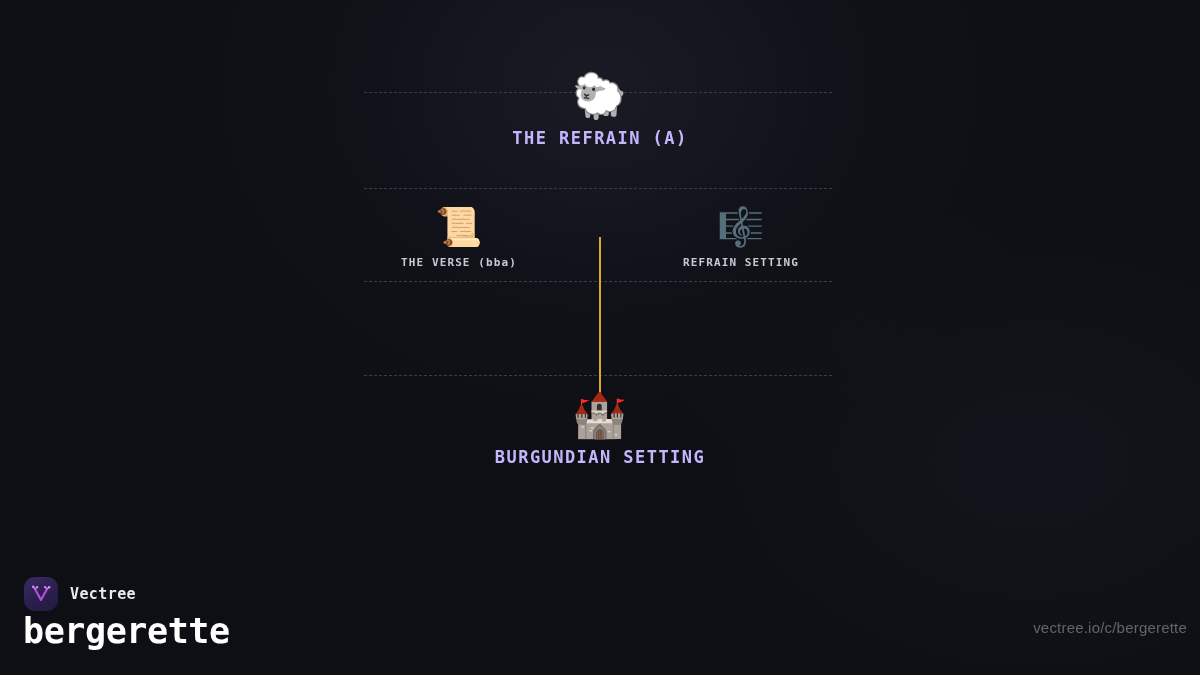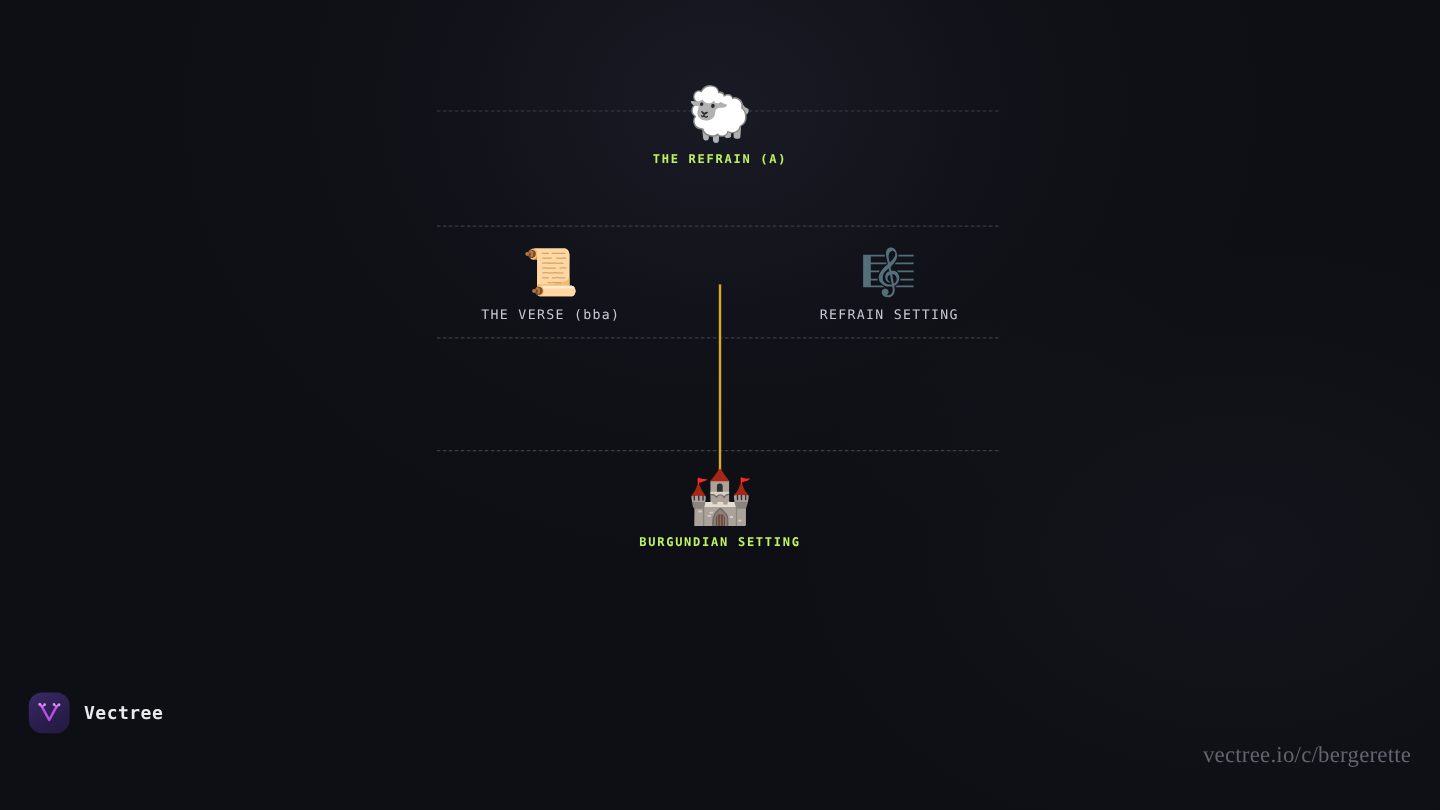"THE REFRAIN (A)" .label.primary { color: #bef264 -> #c4b5fd; font-size: 10px -> 17px }
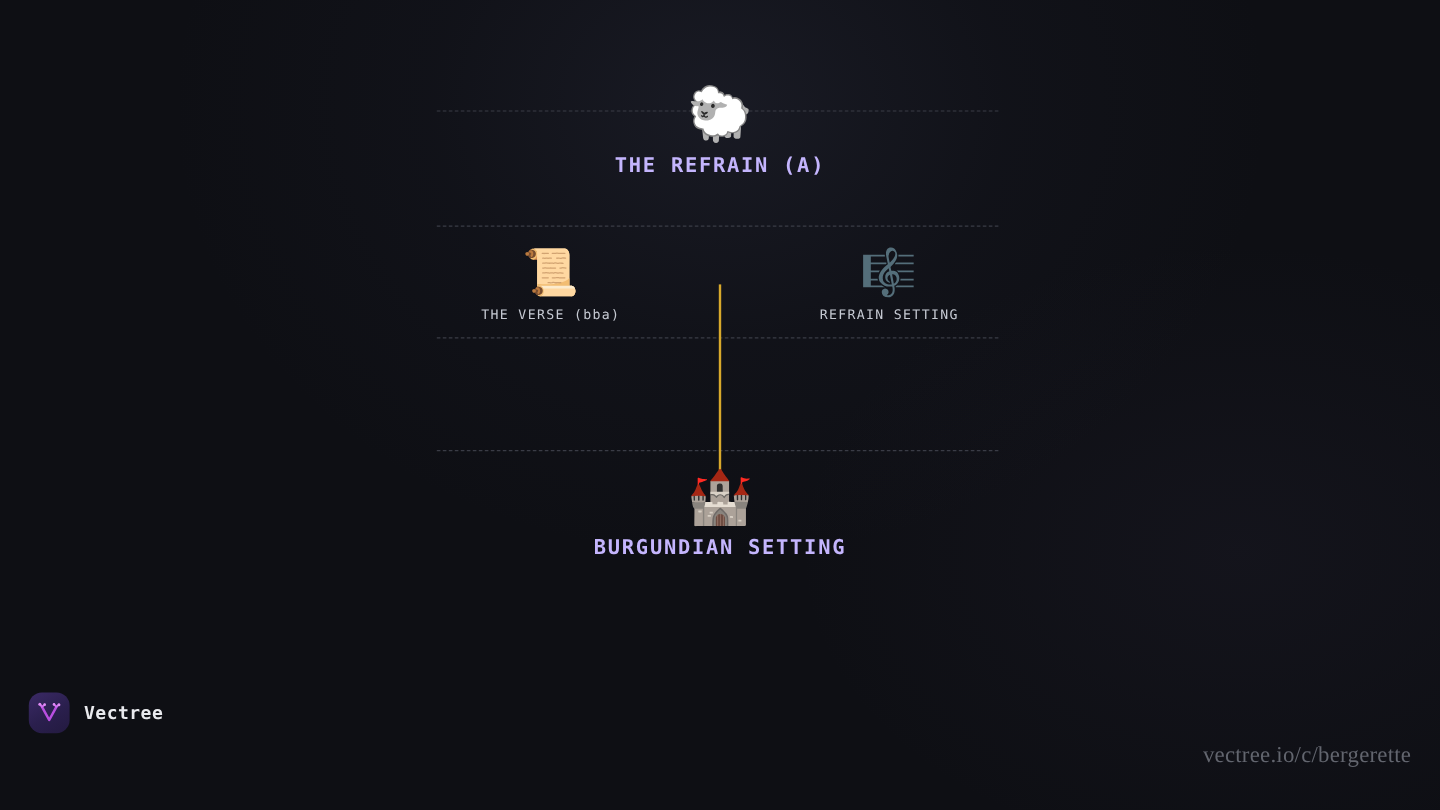"THE VERSE (bba)" .label.secondary { font-weight: normal -> bold }
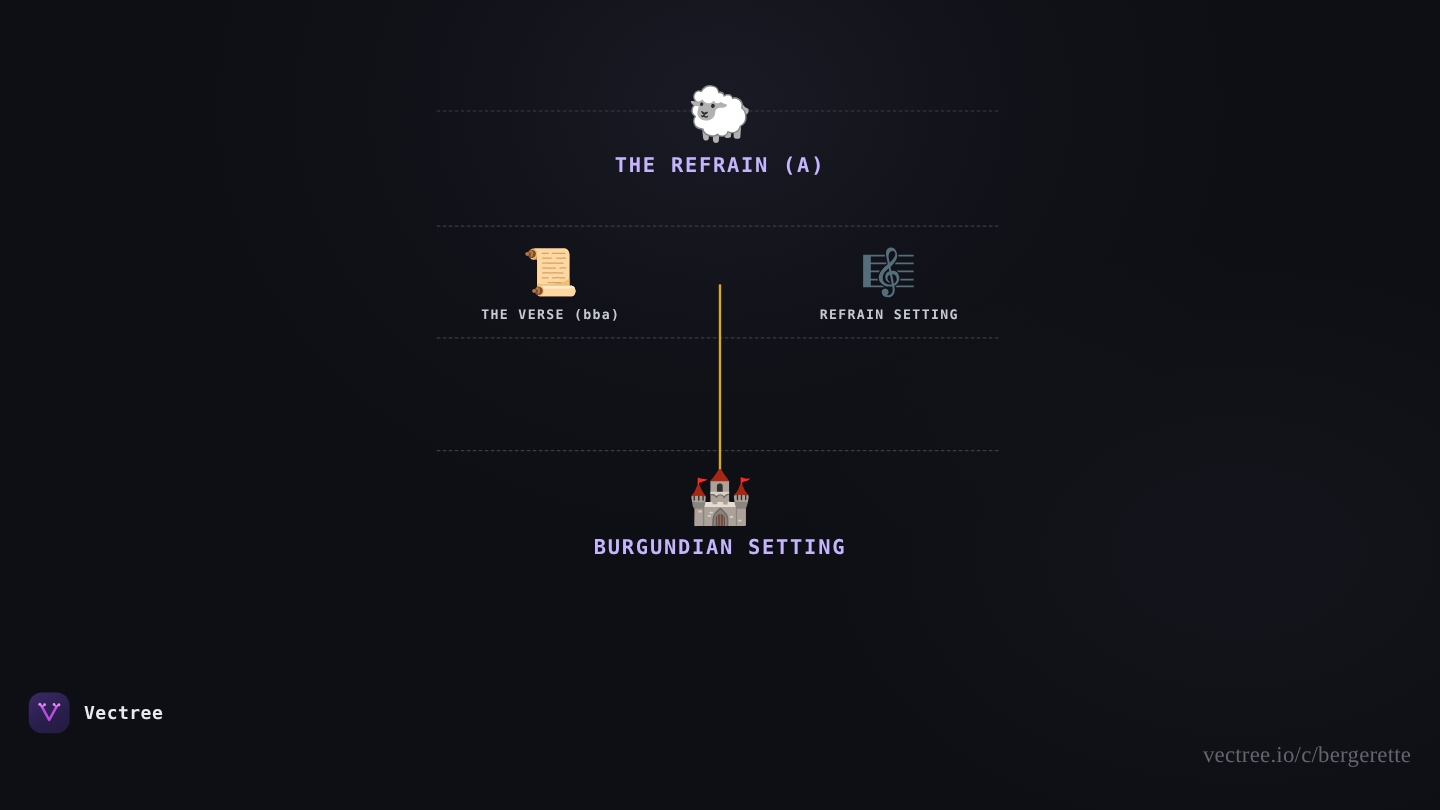"bergerette" div.page-title { html: none -> <div>bergerette</div> }
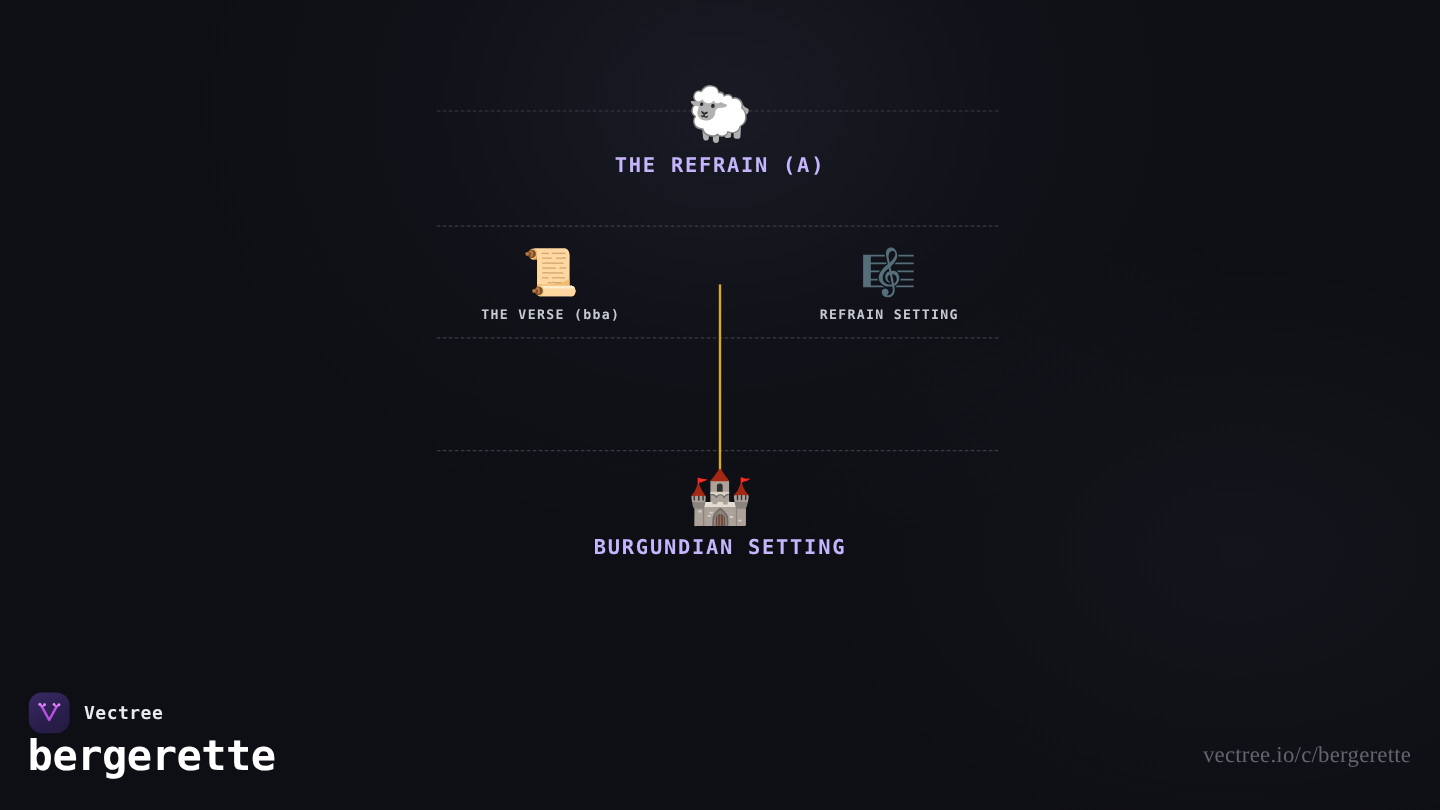"vectree.io/c/bergerette" .footer-url { font-family: Liberation Serif, serif -> Liberation Sans, sans-serif; font-size: 19px -> 15px; right: 24px -> 13px }
